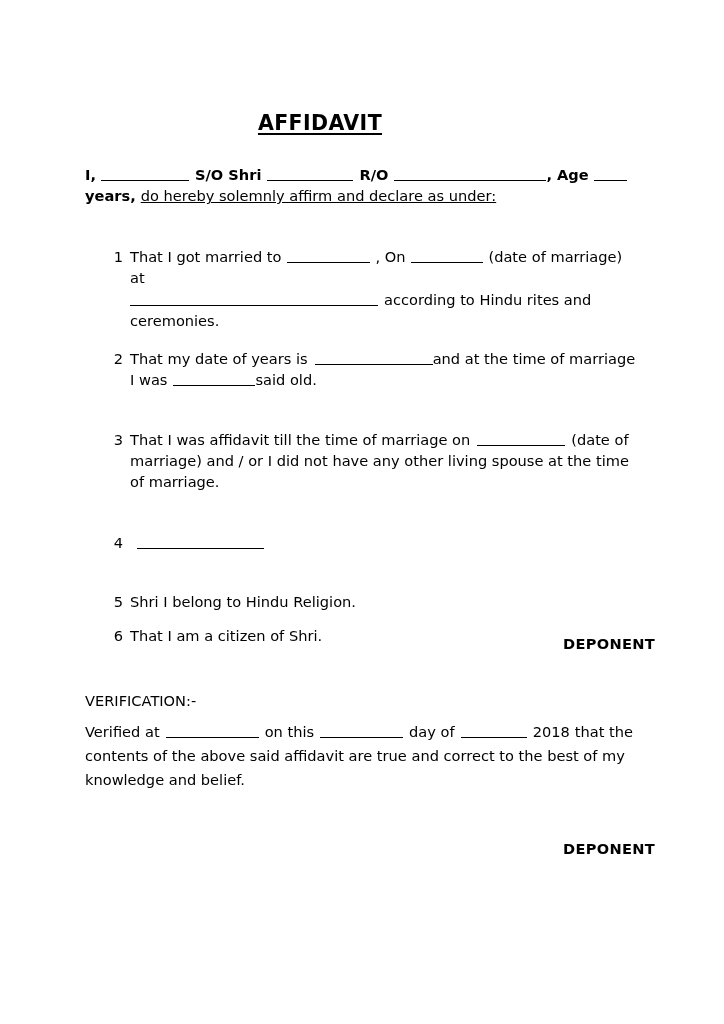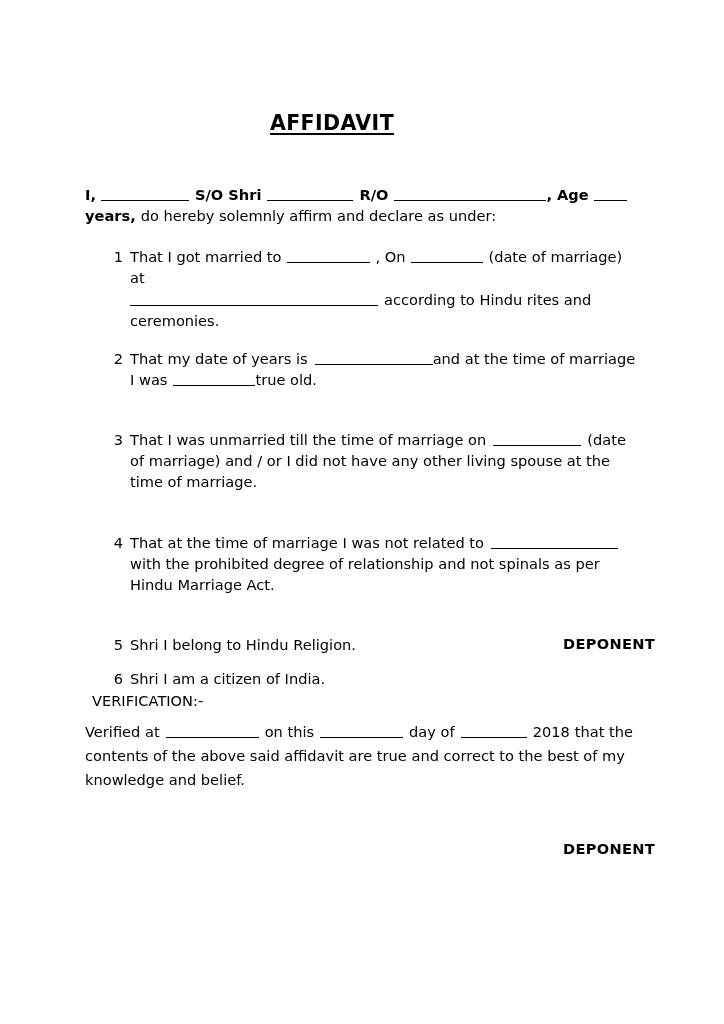"AFFIDAVIT" .title-wrap { left: 12px -> 0 }
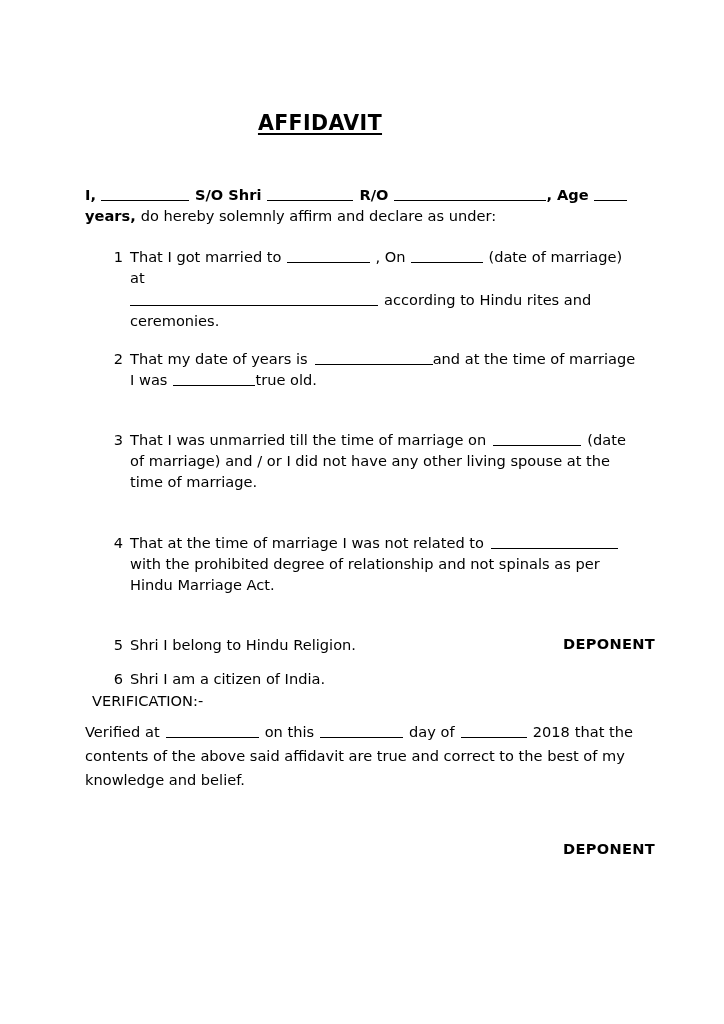"I, S/O Shri R/O ," .intro { top: 184px -> 164px }
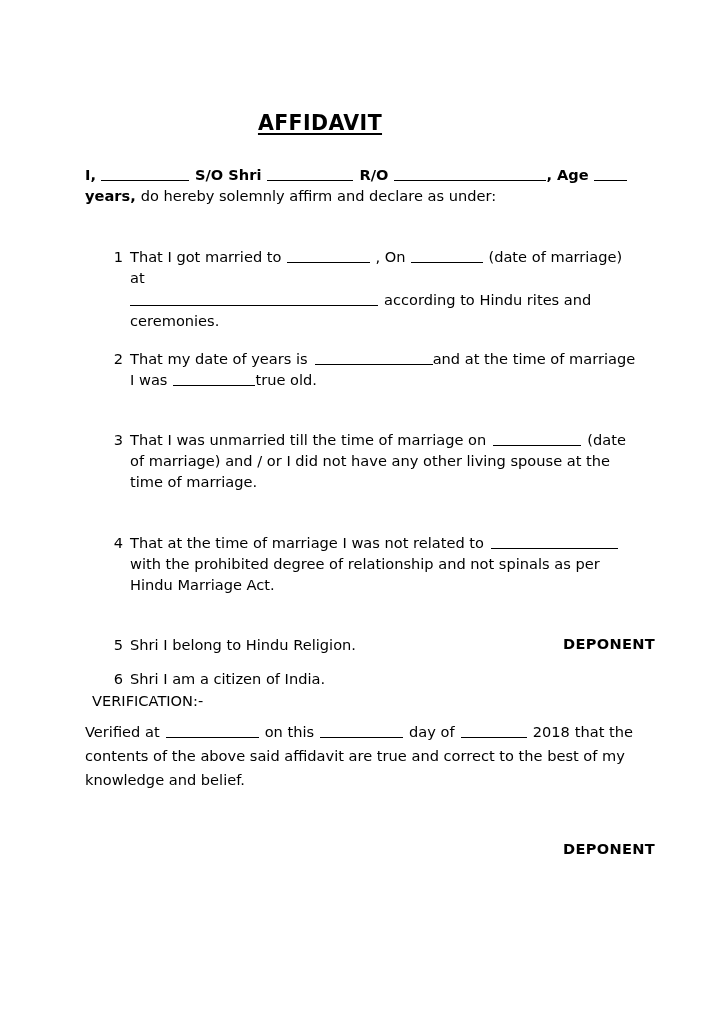"do hereby solemnly affirm and" .intro .rest { text-decoration: none -> underline }
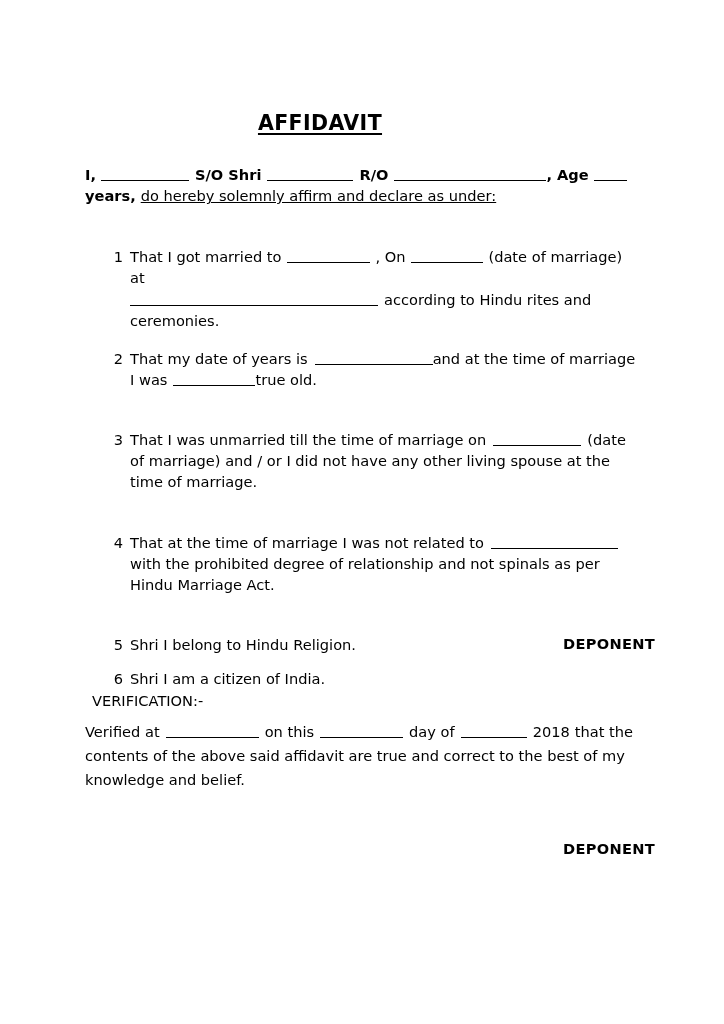"true old." span { text: true -> said }
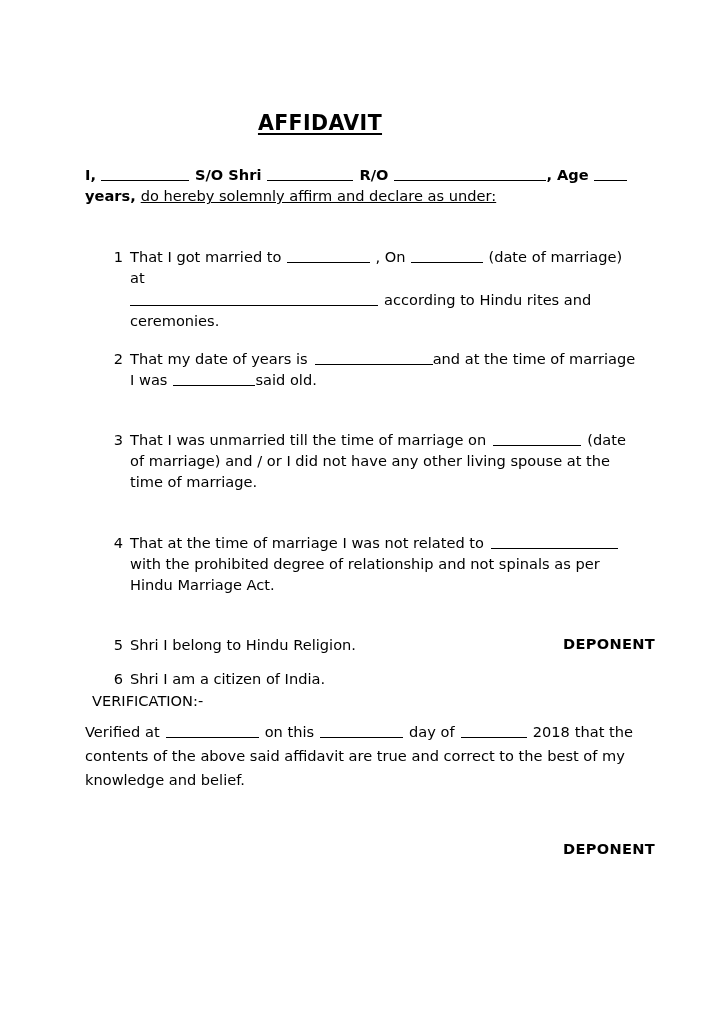"That I was unmarried till" span { text: unmarried -> affidavit }
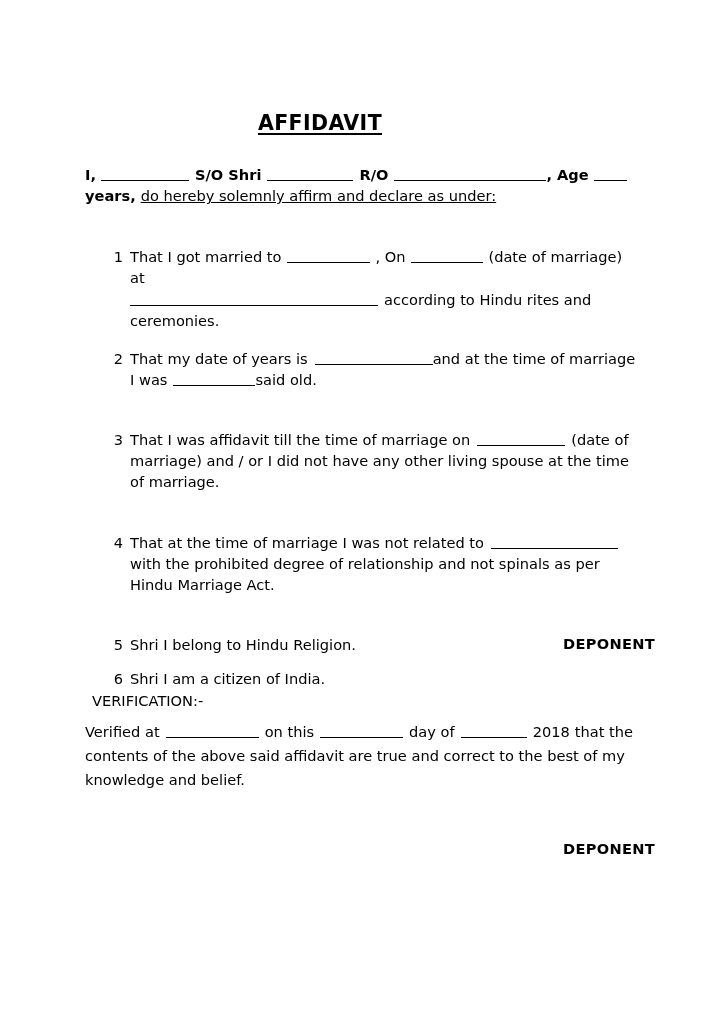"That at the time of" span { html: <span>That at the time of marriage I was not related to</span> -> none }
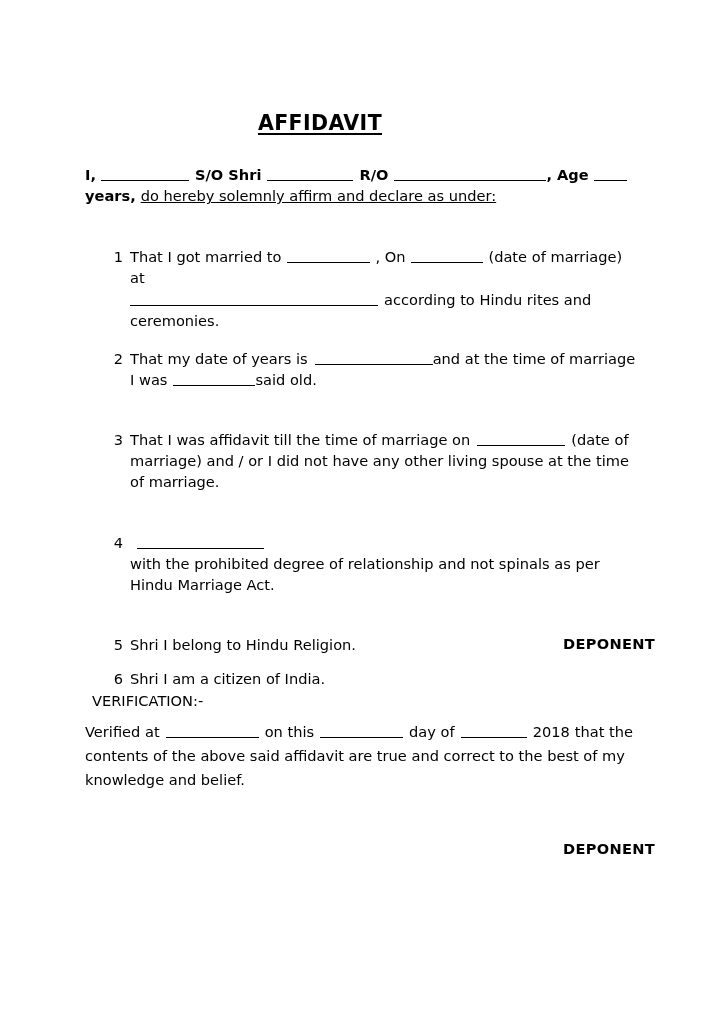"with the prohibited degree of" span { html: <span>with the prohibited degree of relationship and not spinals as per Hindu Marriage Act.</span> -> none }
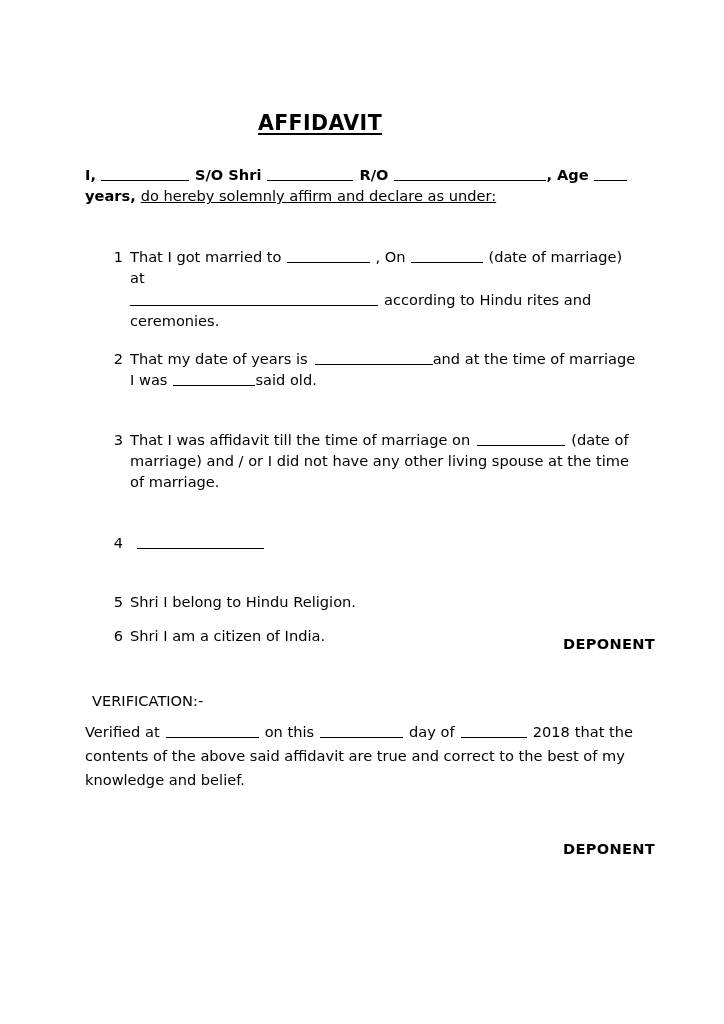"Shri I am a citizen" span.body { text: Shri I am a citizen of India -> That I am a citizen of Shri }
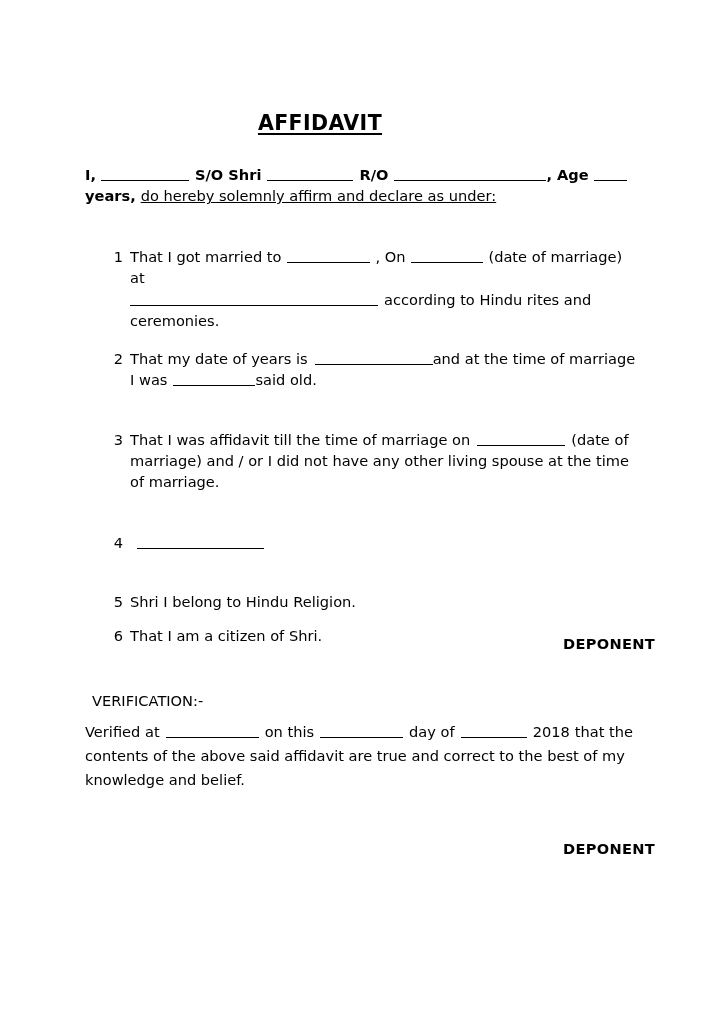"VERIFICATION:-" .verif-heading { left: 92px -> 85px }
